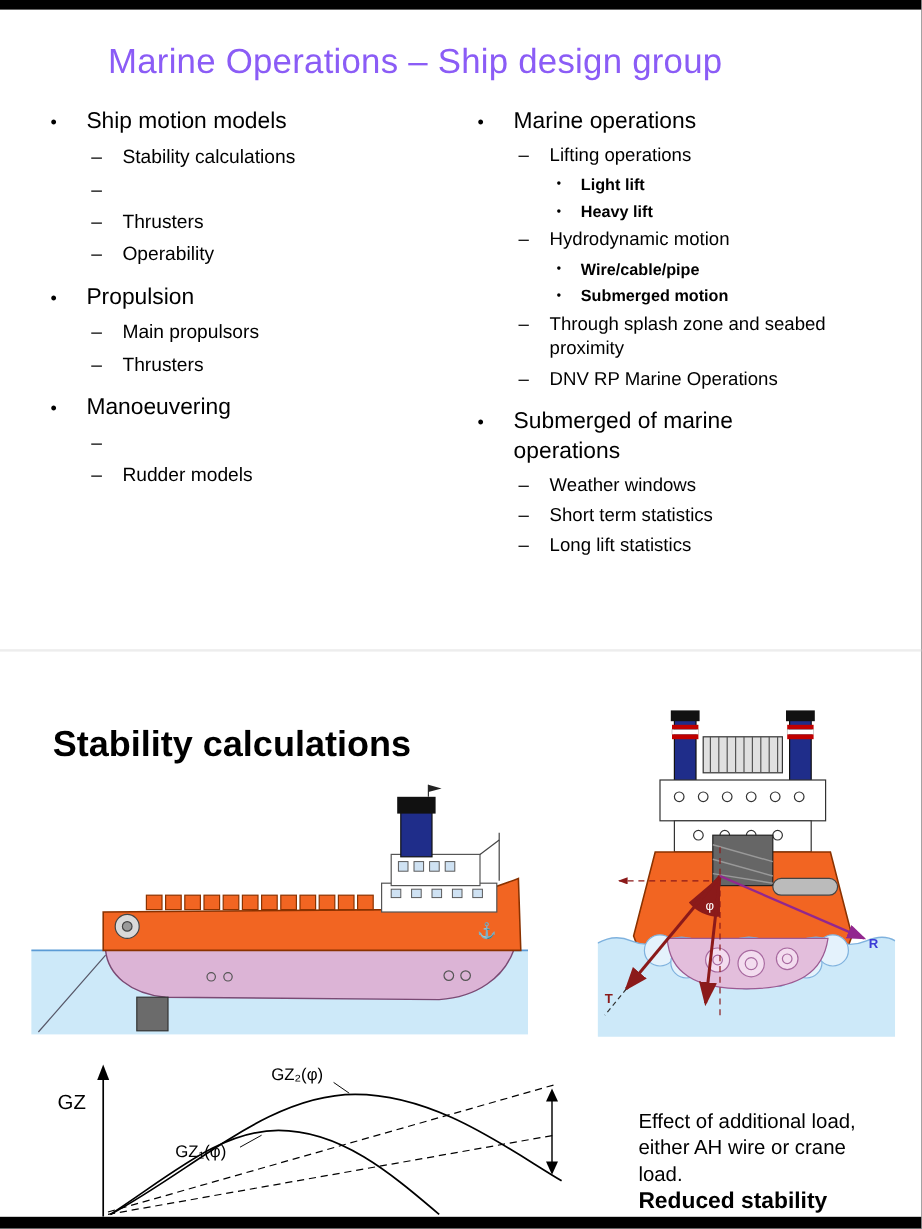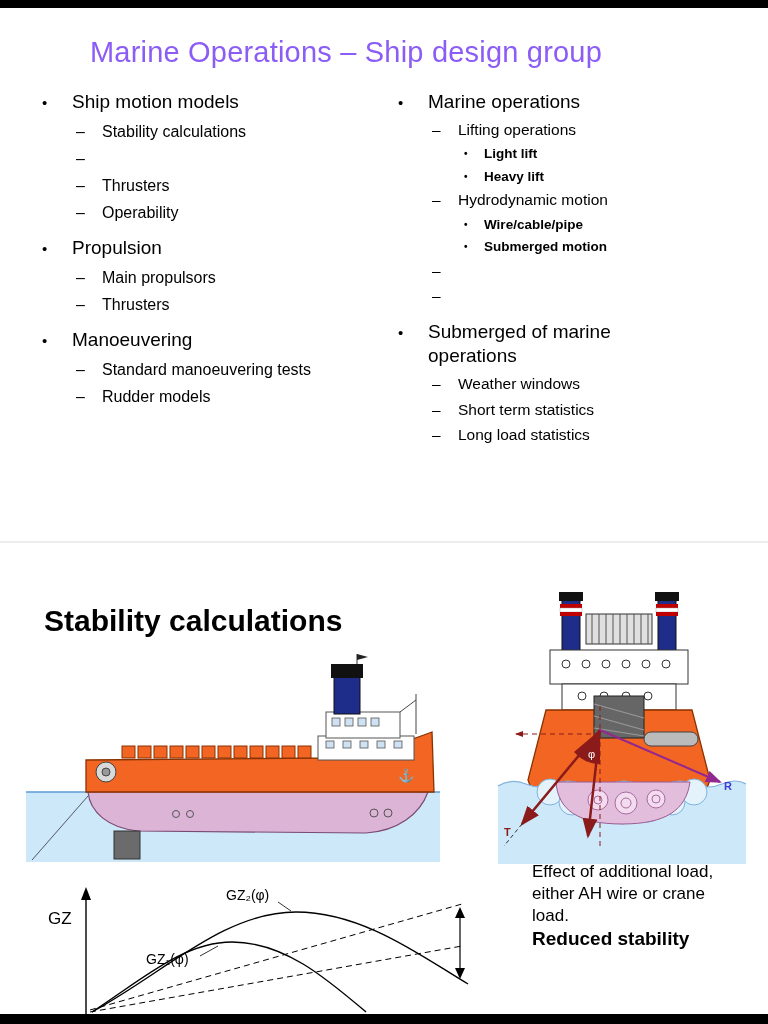"Through splash zone and seabed" span.txt { html: none -> <span>Through splash zone and seabed proximity</span> }
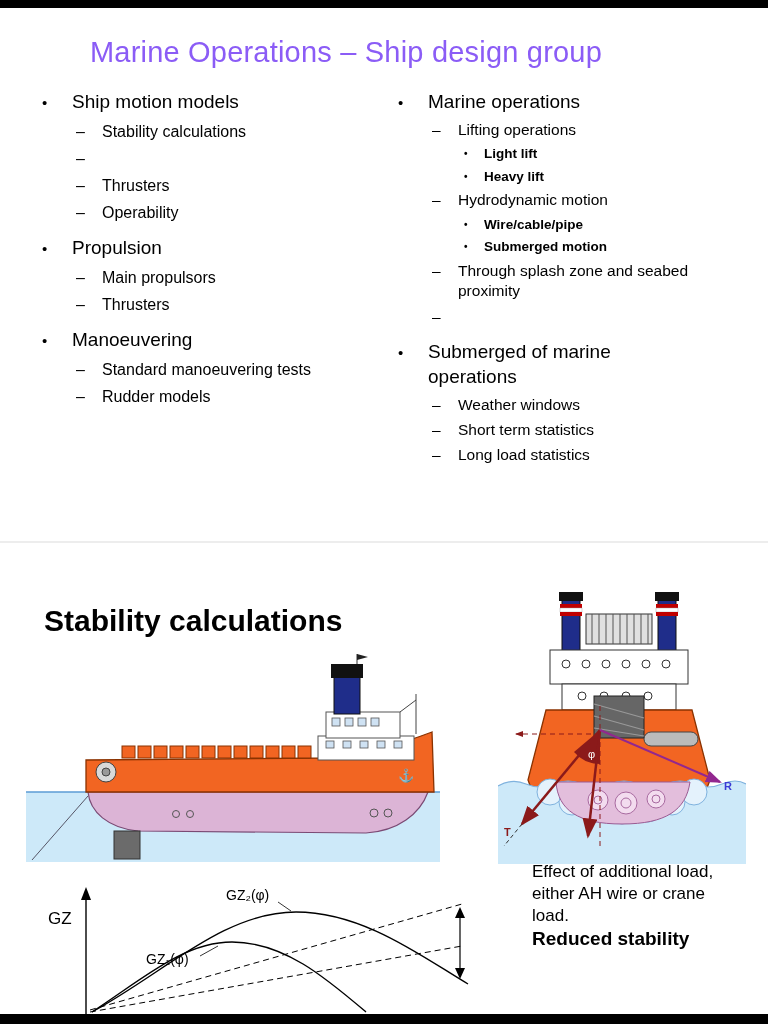"DNV RP Marine Operations" span.txt { html: none -> <span>DNV RP Marine Operations</span> }
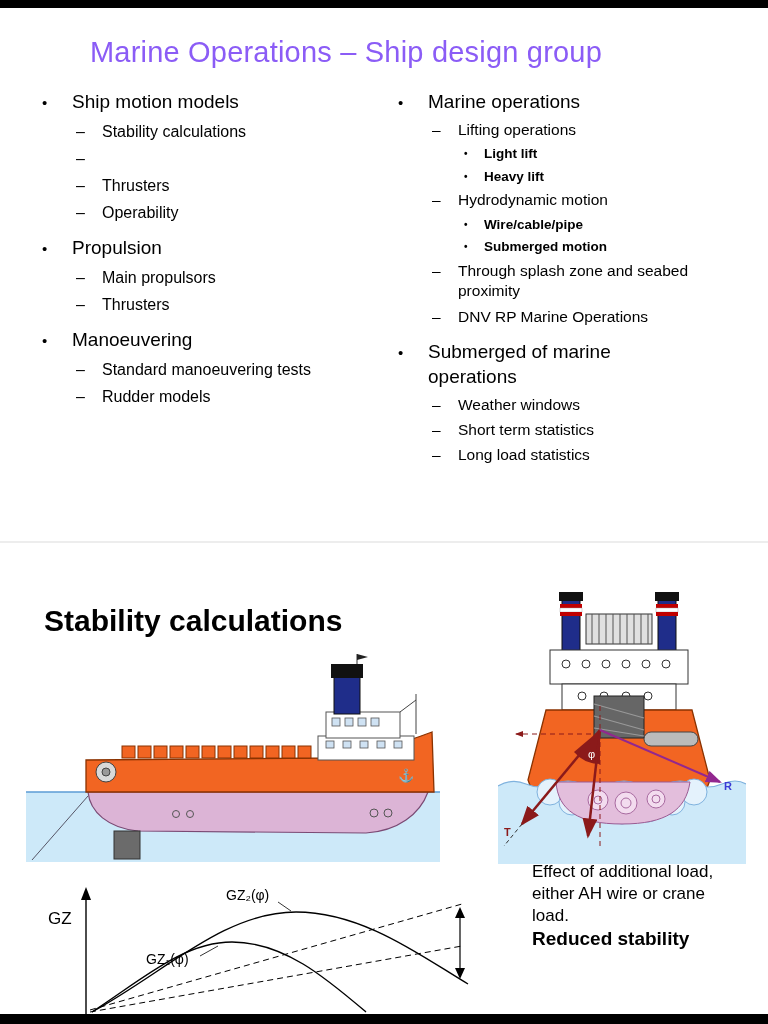"Standard manoeuvering tests" span.txt { html: <span>Standard manoeuvering tests</span> -> none }
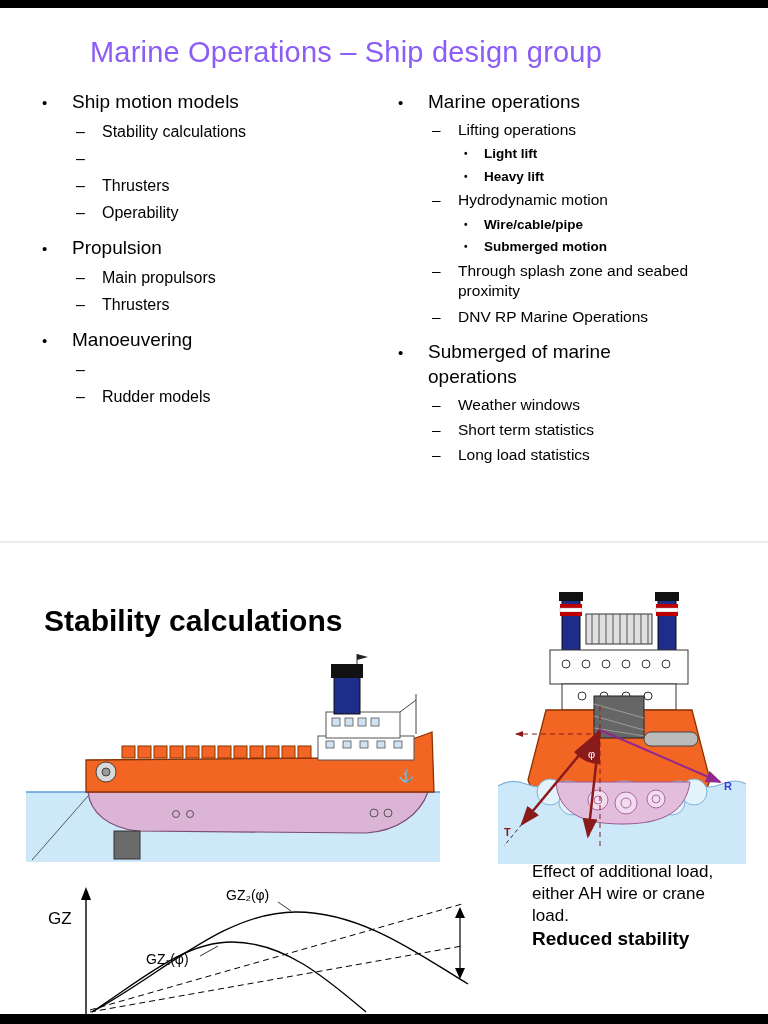"Long load statistics" span.txt { text: load -> lift }
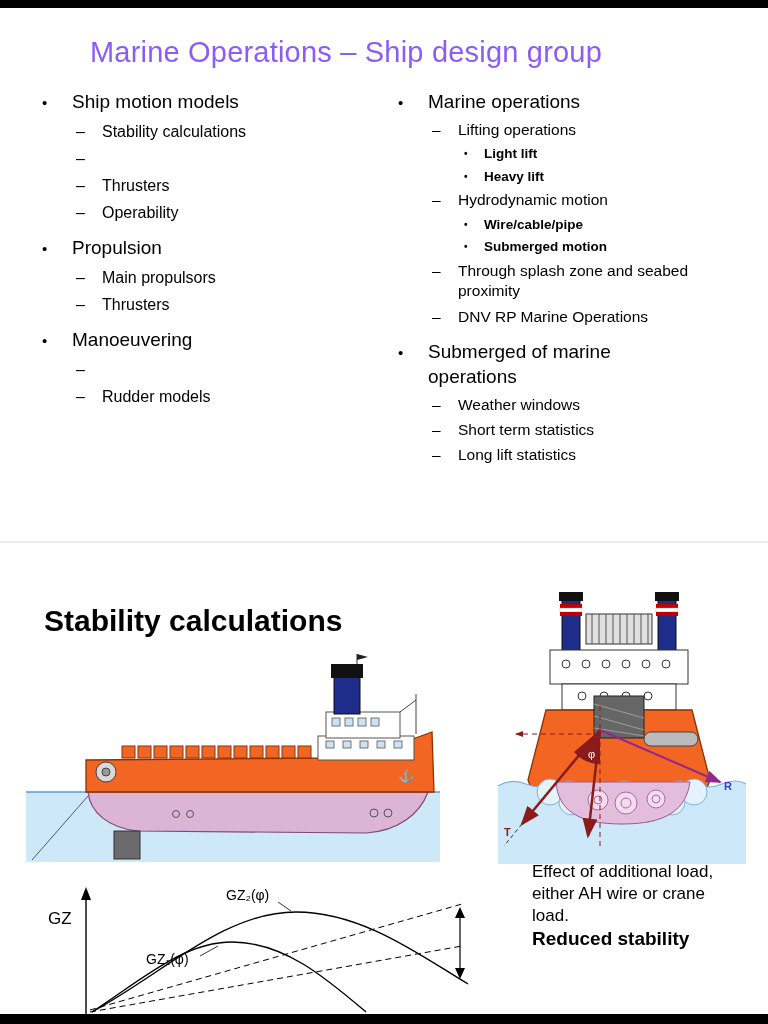"Effect of additional load, either" .caption { top: 861px -> 924px }
